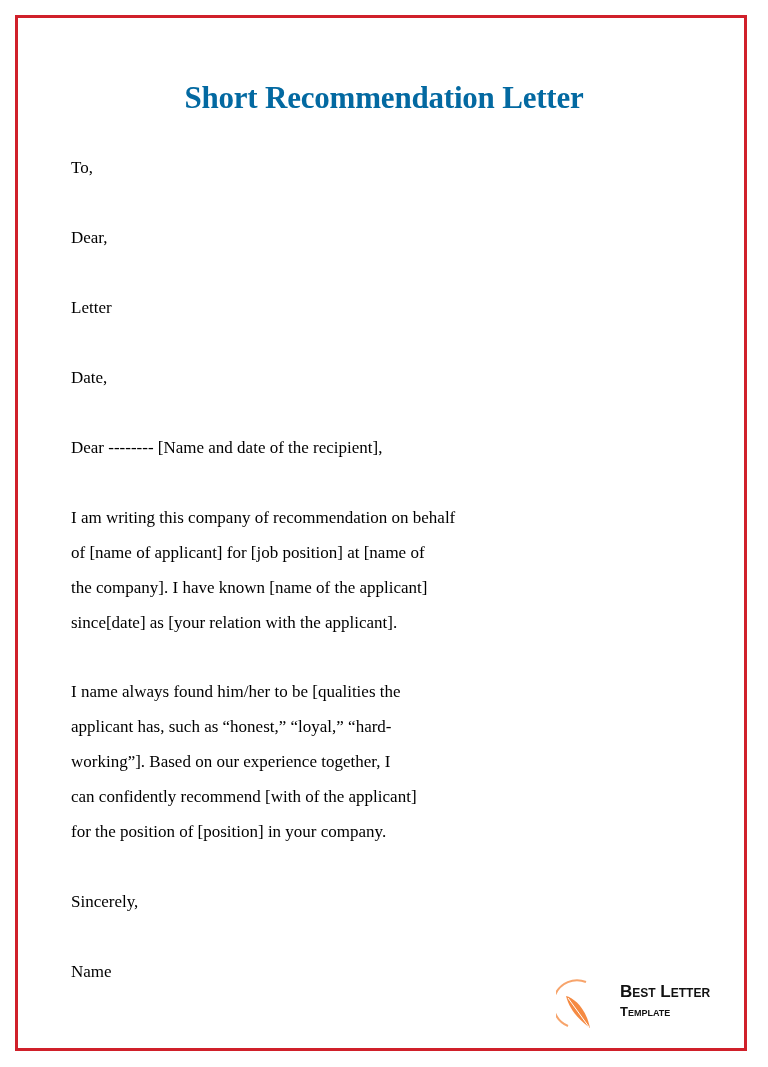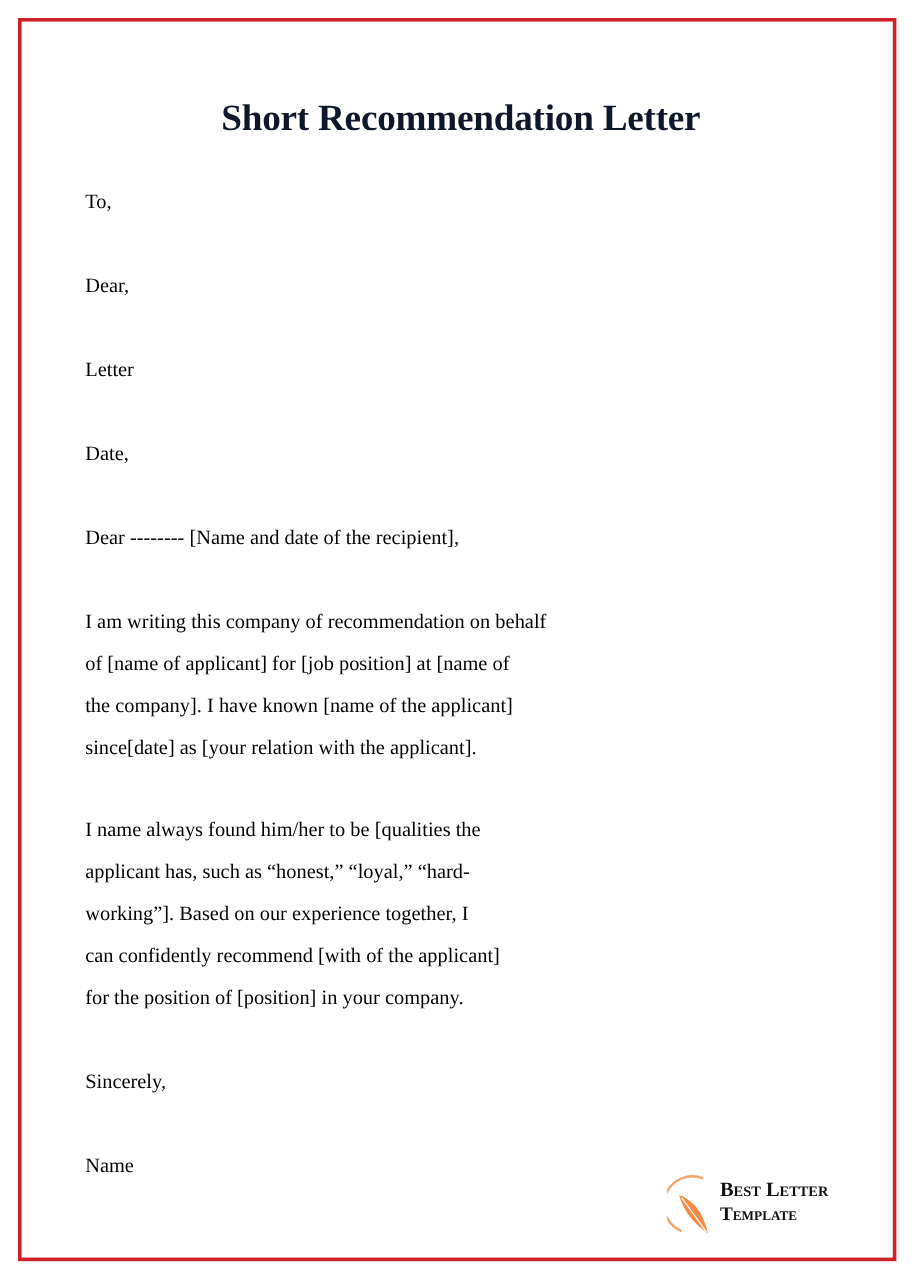"Short Recommendation Letter" .title { color: #0f172a -> #0369a1 }
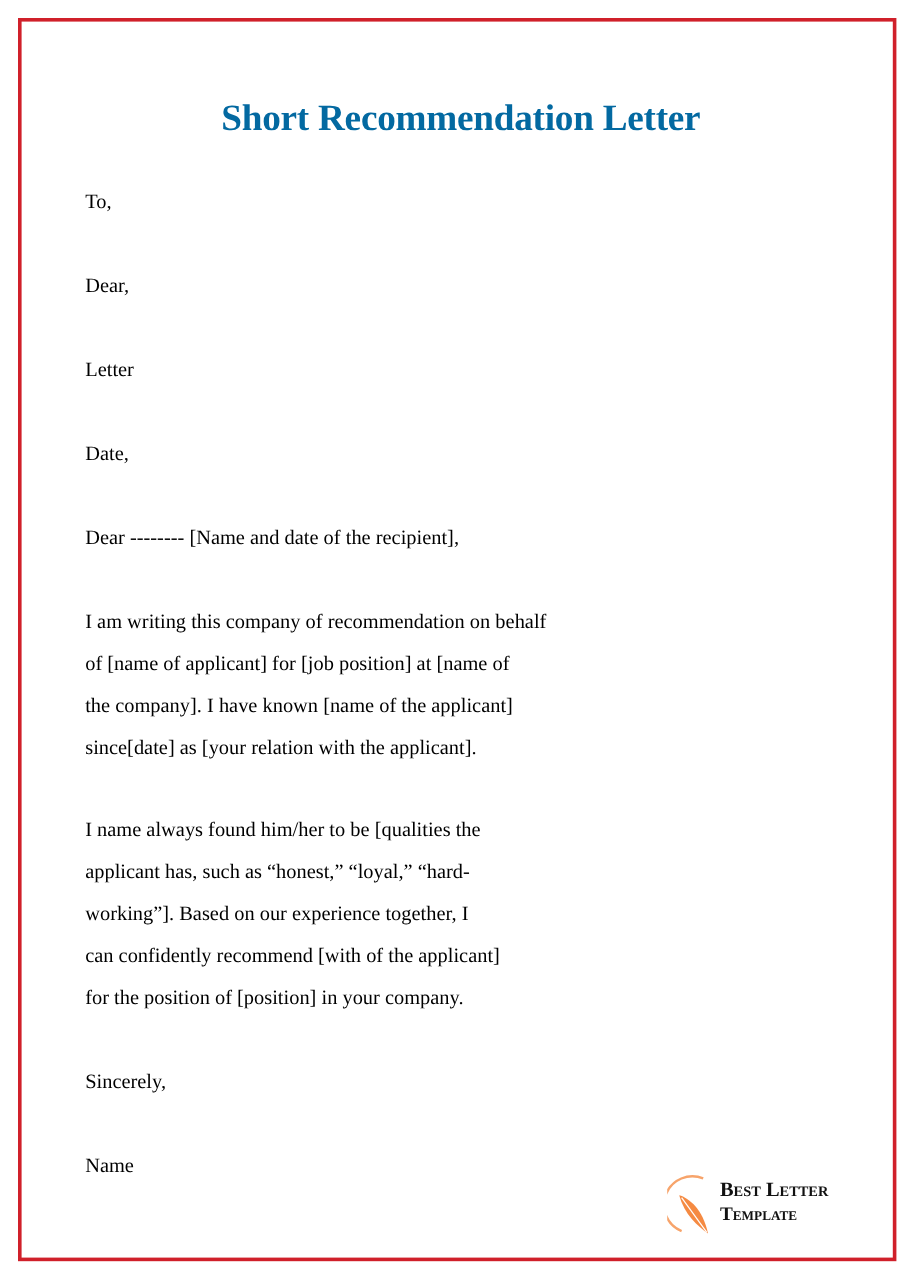"Best Letter" .logo-text { font-family: Liberation Serif, serif -> Liberation Sans, sans-serif; left: 44px -> 64px }
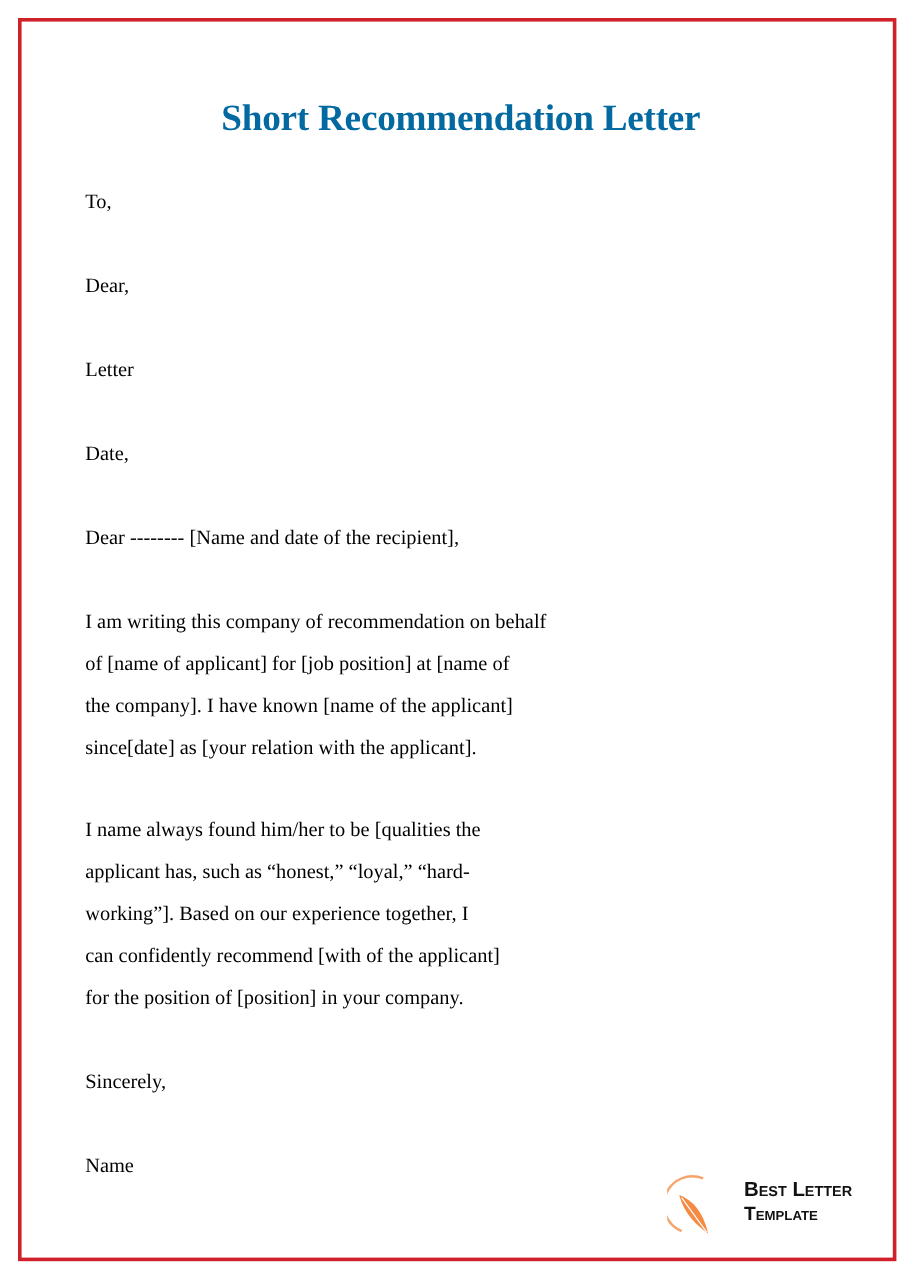"Template" div.logo-text { font-size: 16px -> 13px }
